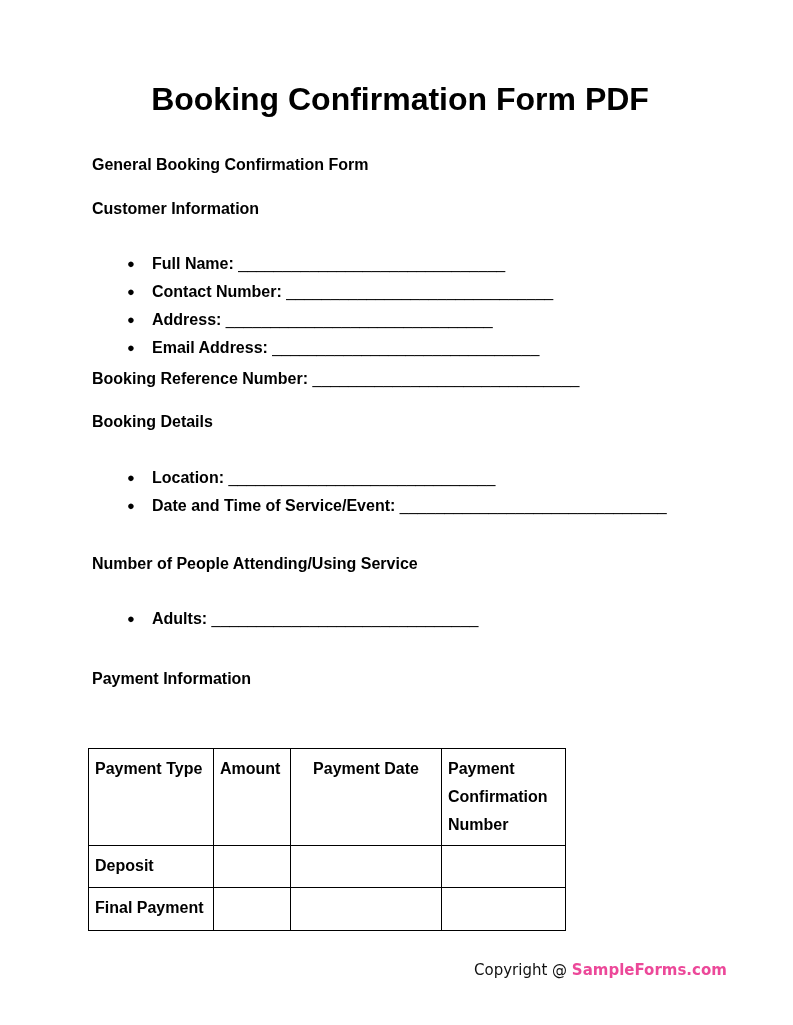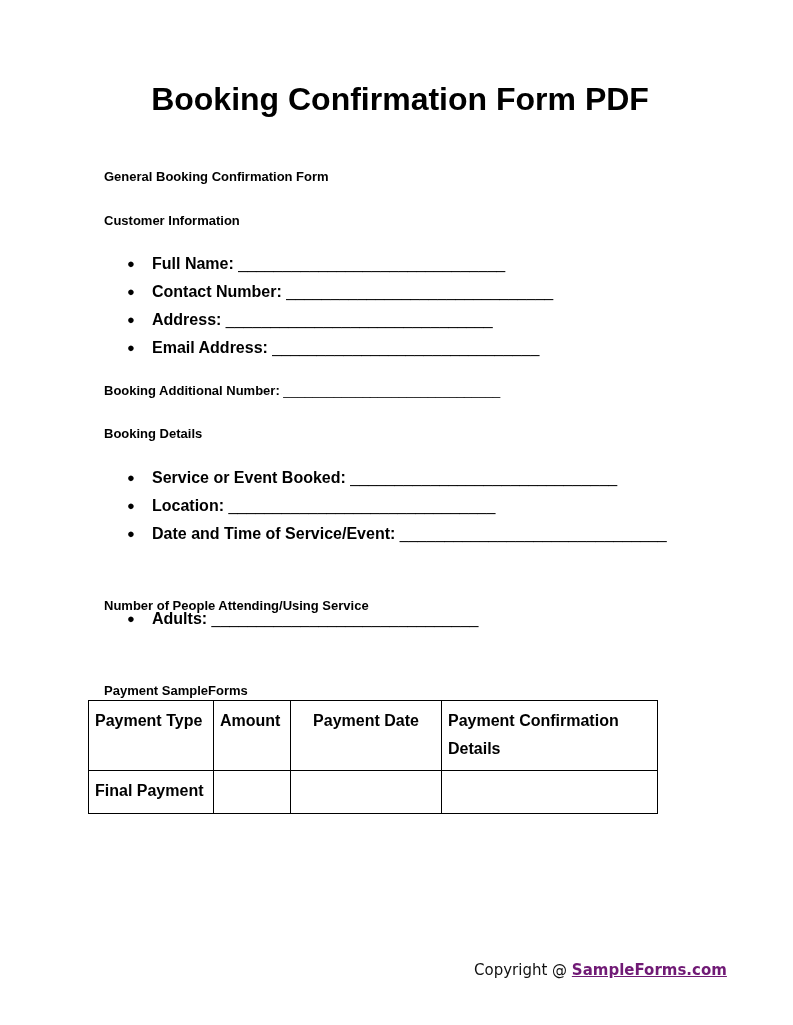"General Booking Confirmation Form" .h { font-size: 13px -> 16px; margin: 16px -> 4px }
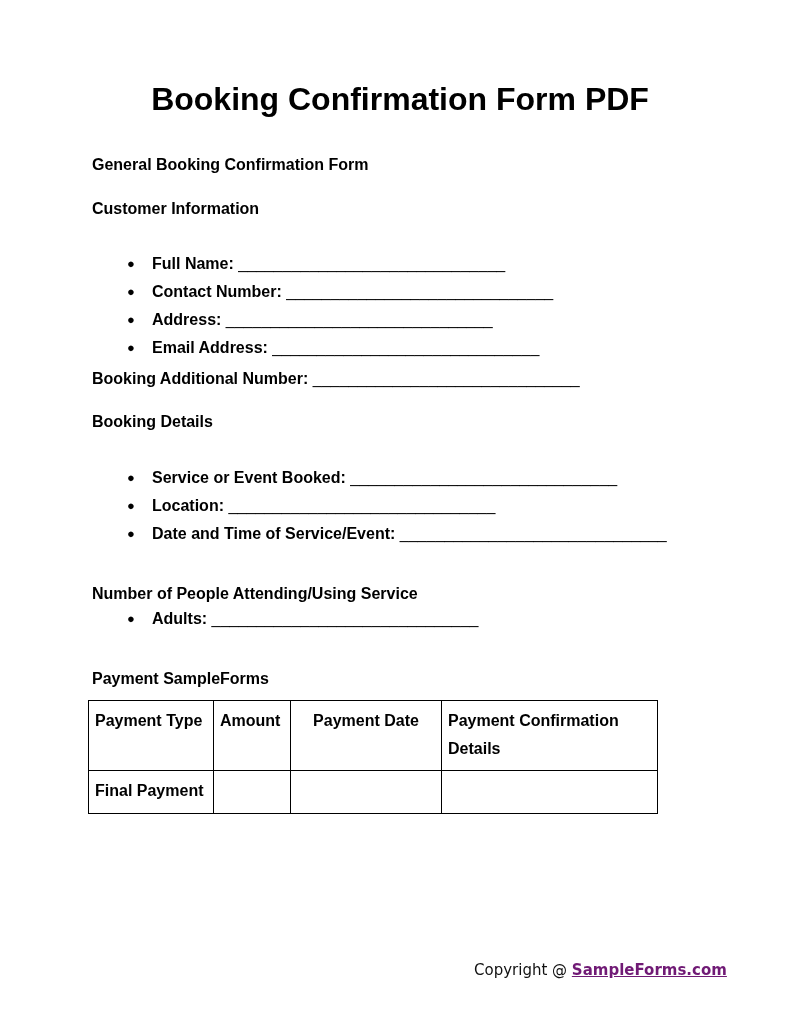"Booking Additional Number:" span { text: Additional -> Reference }
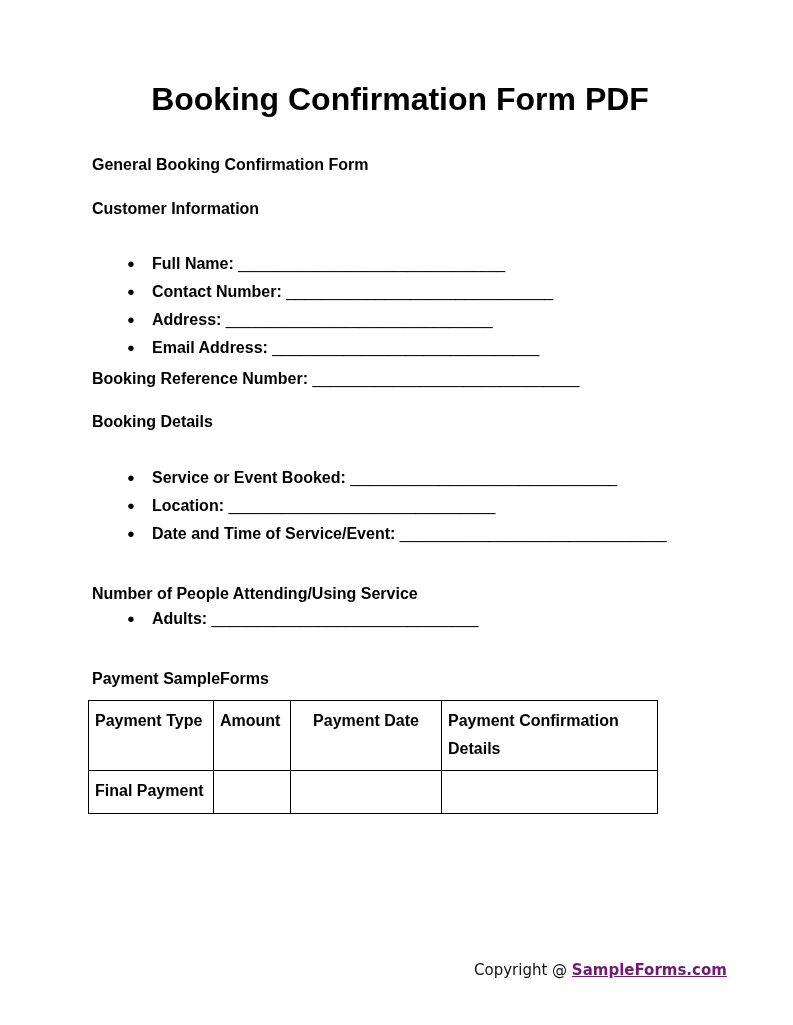"Service or Event Booked:" li { html: <li><span>Service or Event Booked:</span> <span>______________________________</span></li> -> none }
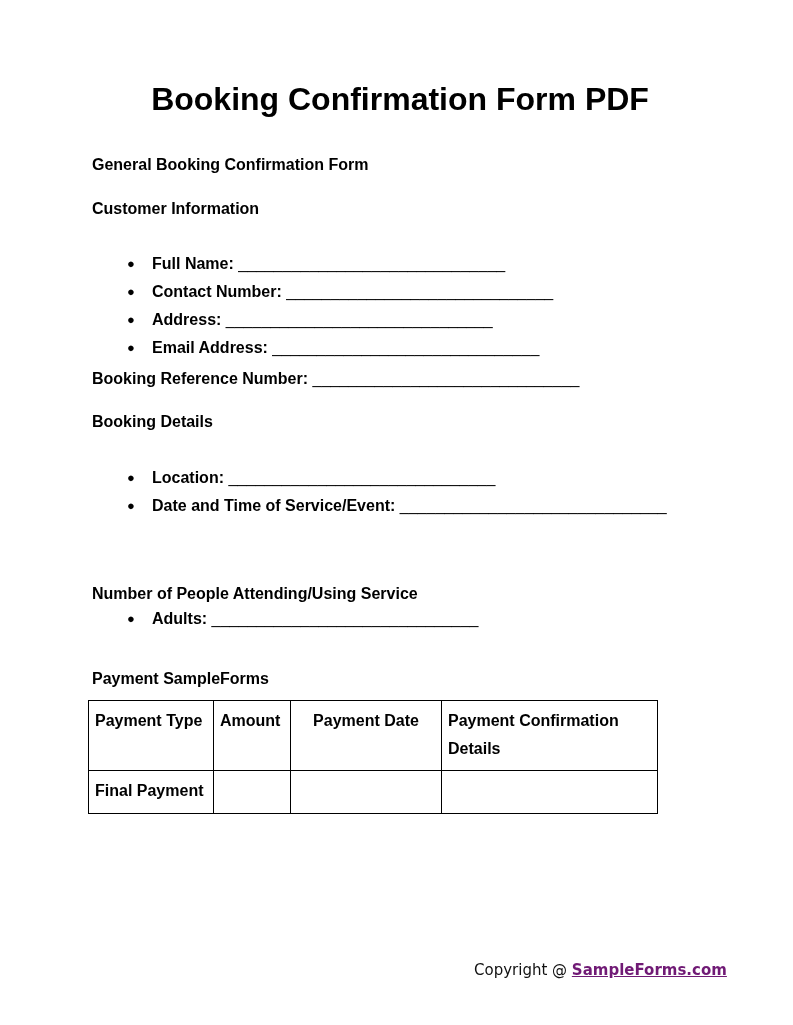"Number of People Attending/Using Service" div.h { top: 580px -> 550px }
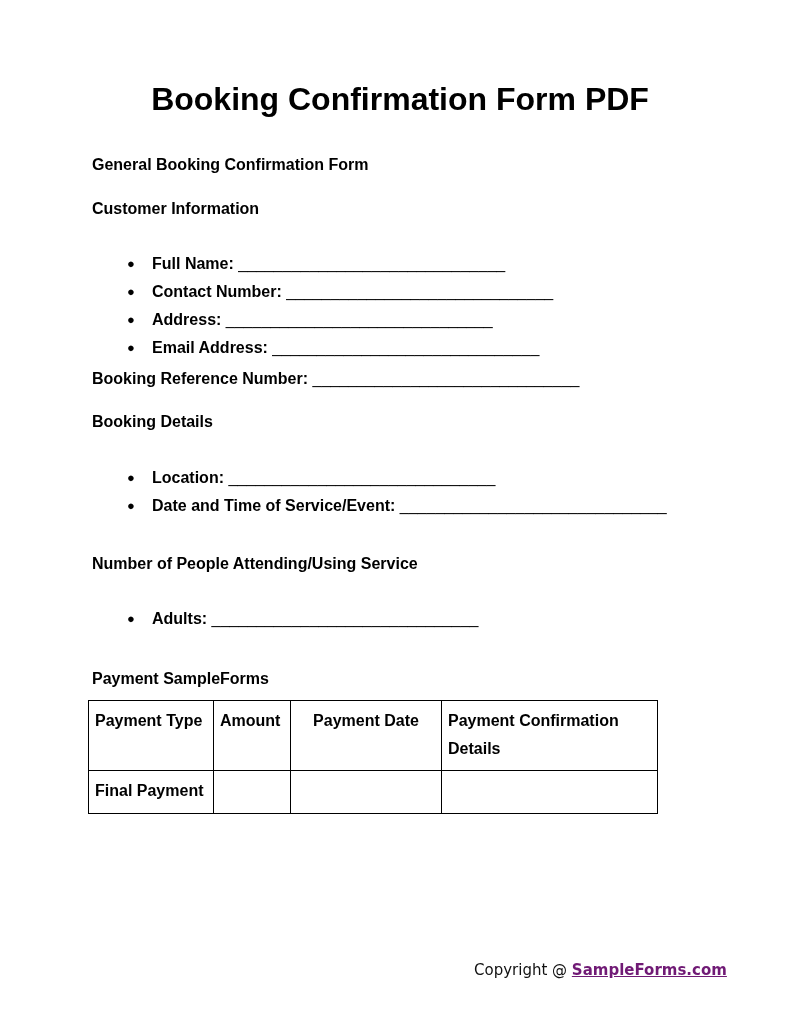"Payment SampleForms" div.h { text: SampleForms -> Information }
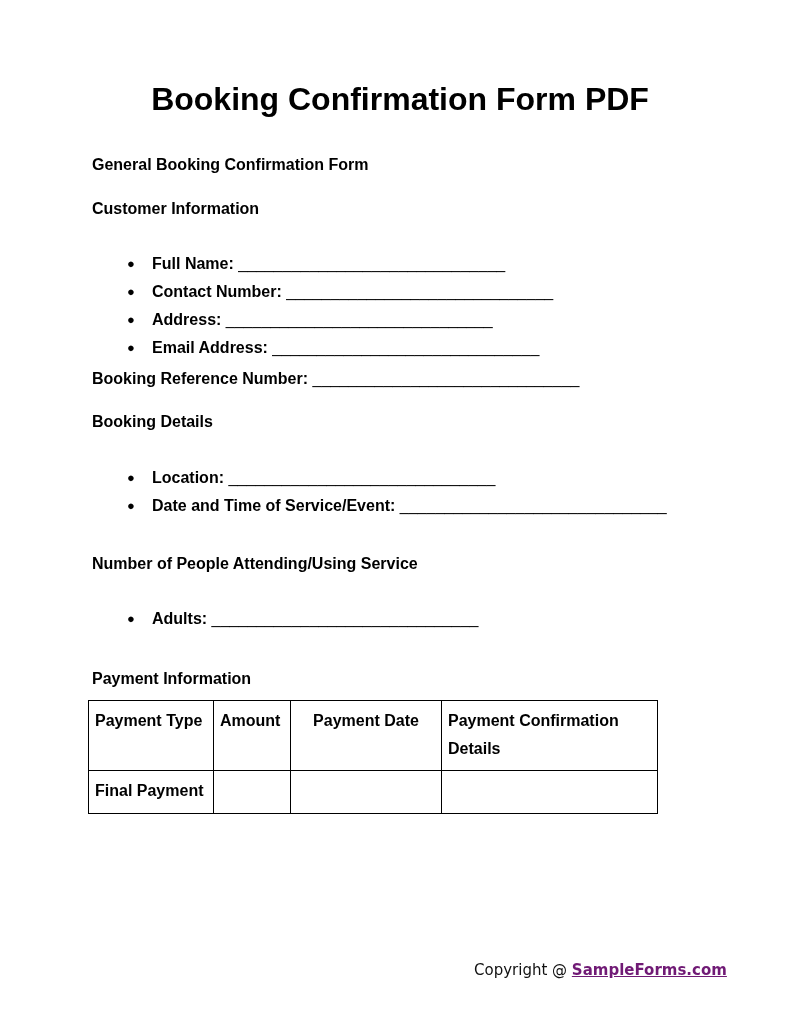"Payment Type" table { top: 700px -> 748px; width: 570px -> 478px }
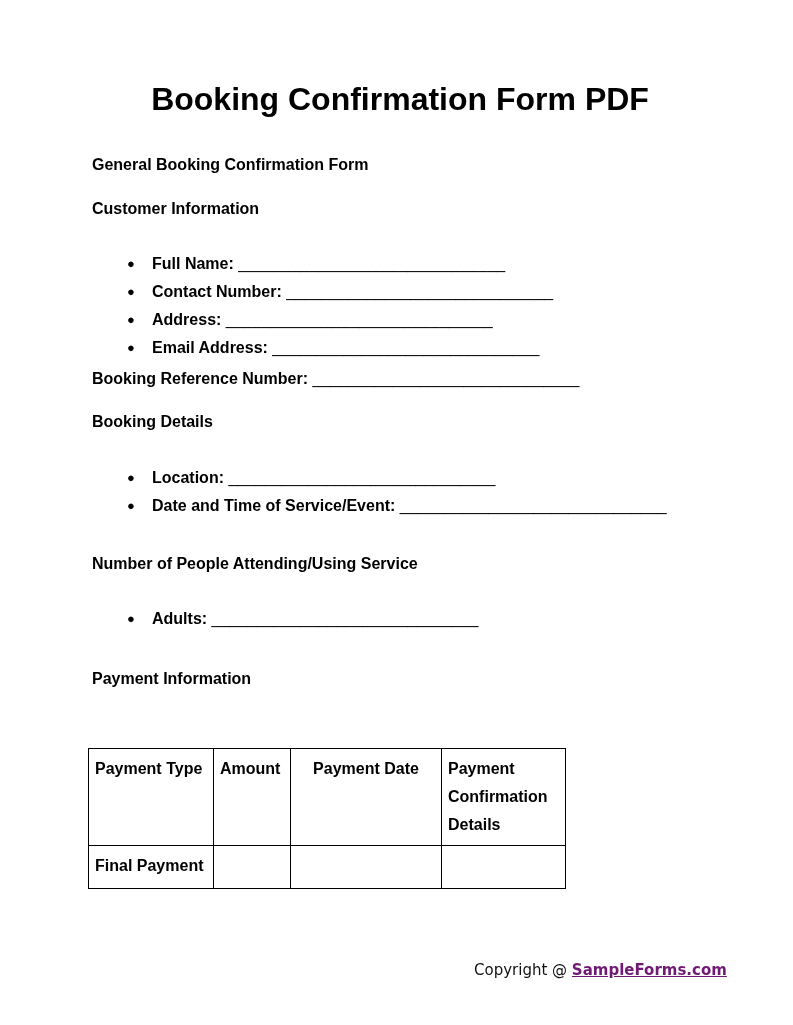"Payment Confirmation Details" th { text: Details -> Number }
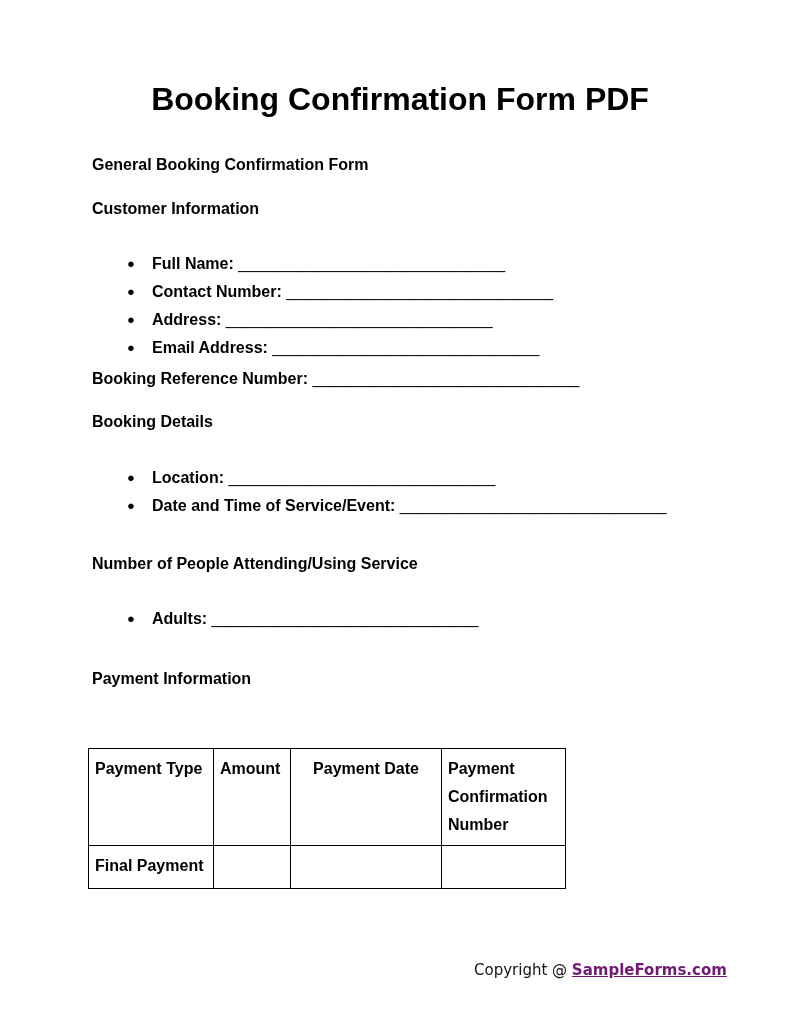"Deposit" tr { html: none -> <tr> <td>Deposit</td> <td></td> <td></td> <td></td> </tr> }
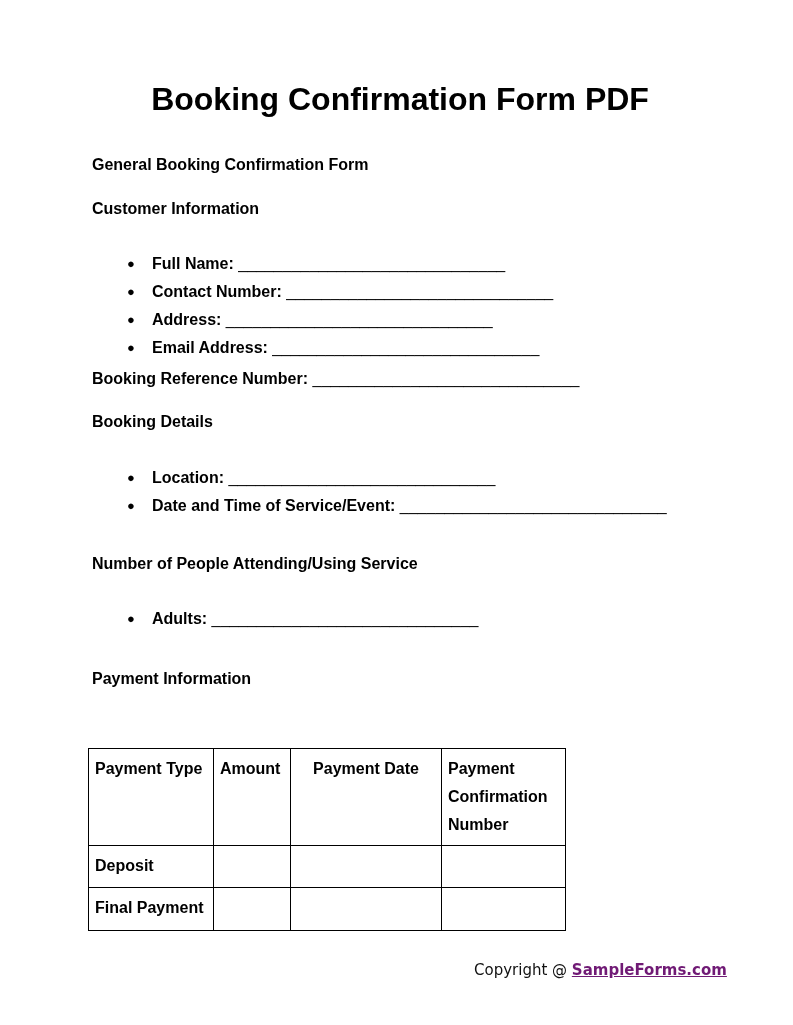"SampleForms.com" .footer a { color: #701a75 -> #ec4899; text-decoration: underline -> none }
